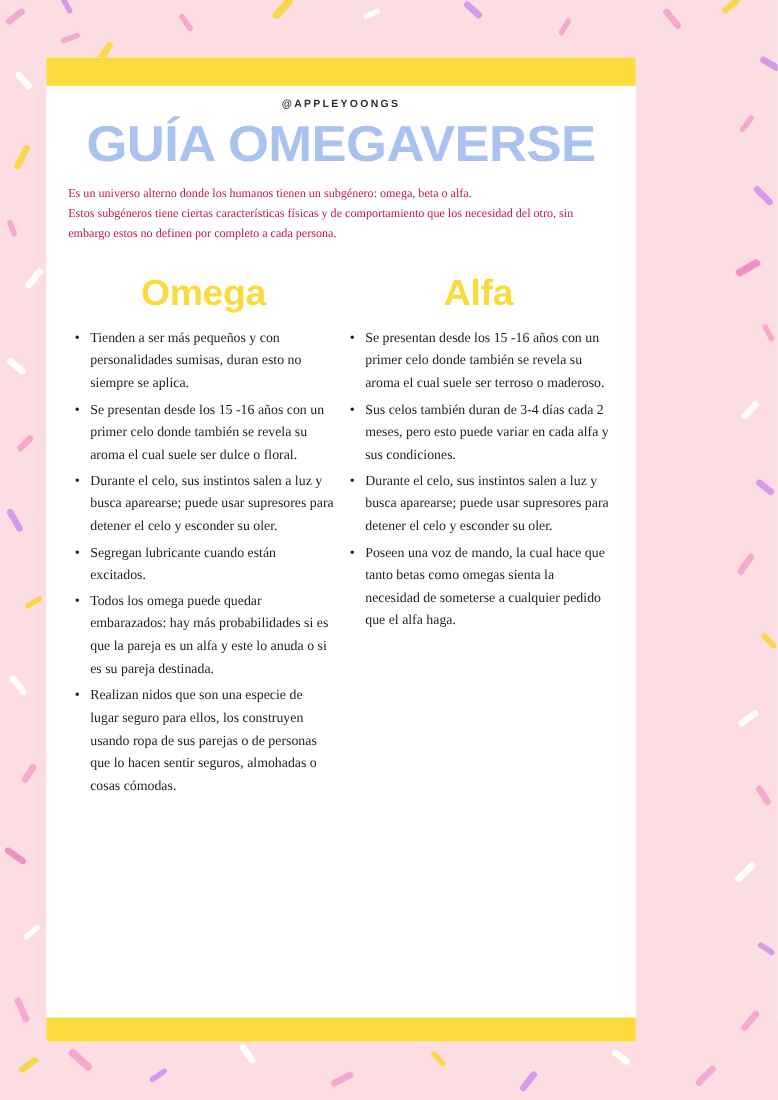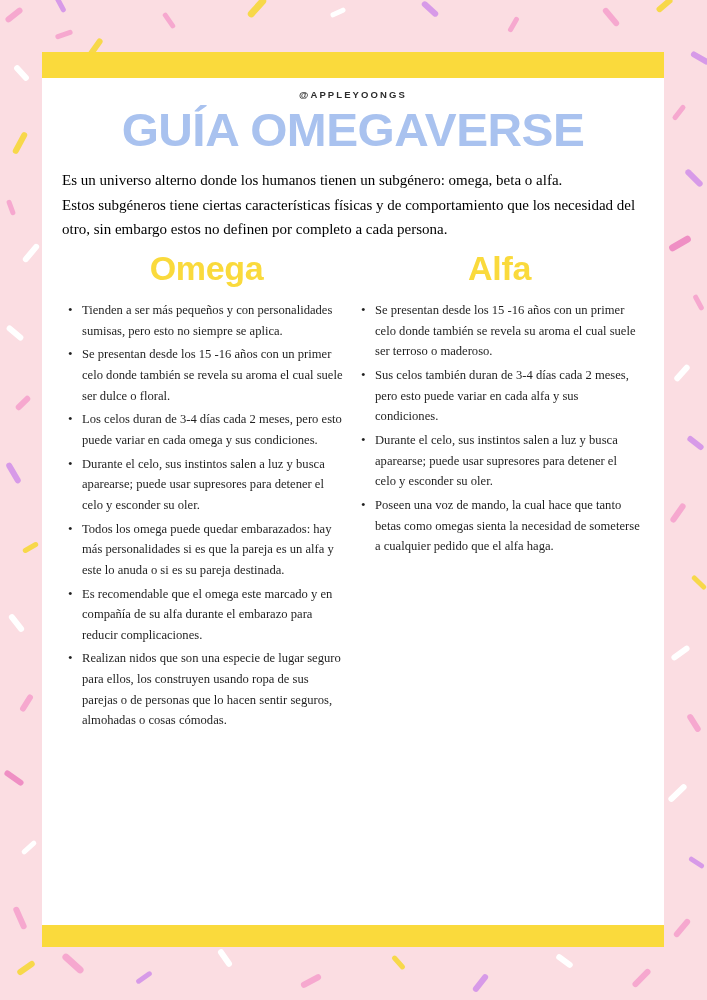"@APPLEYOONGS" #card { width: 622px -> 536px }
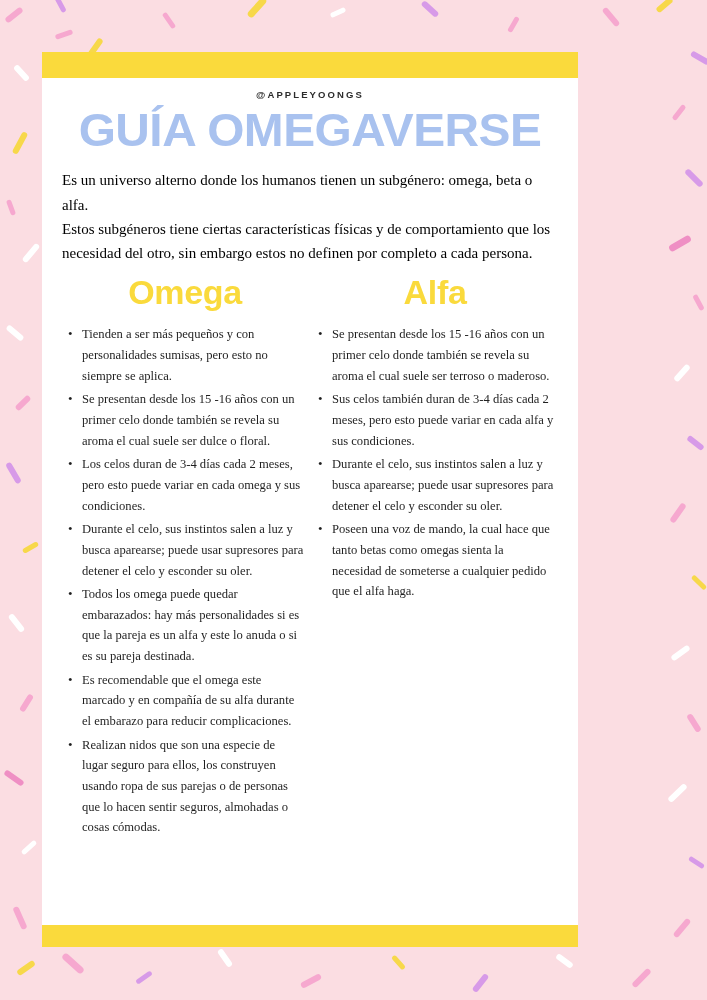"Es un universo alterno donde" #intro { color: #000000 -> #be185d; font-size: 15px -> 11px }
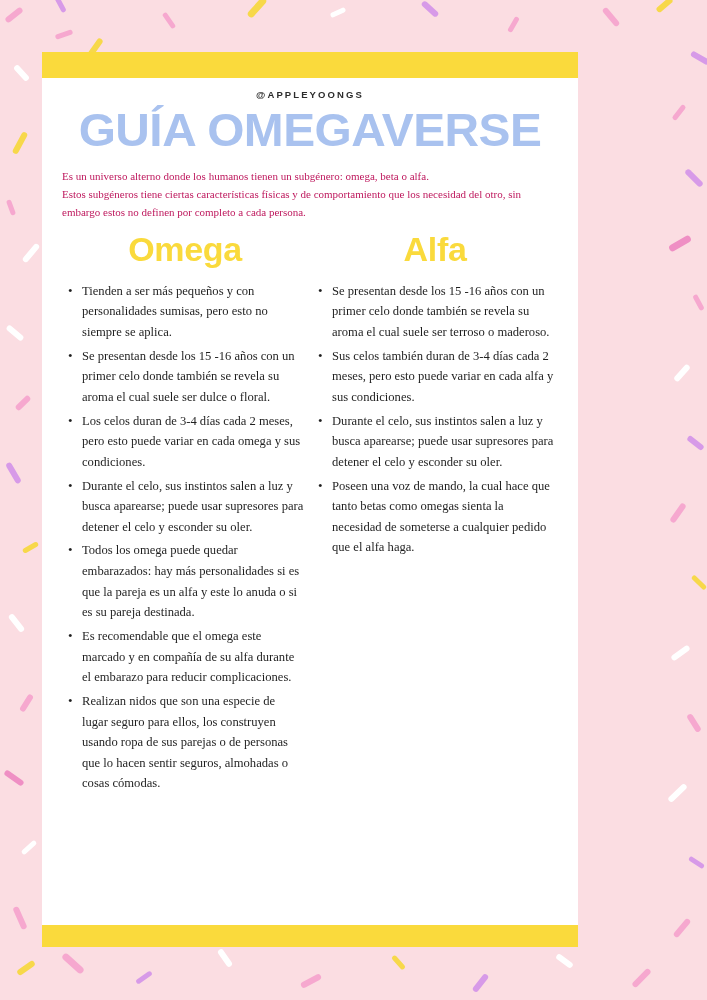"Omega" #columns { margin-top: 9px -> 25px }
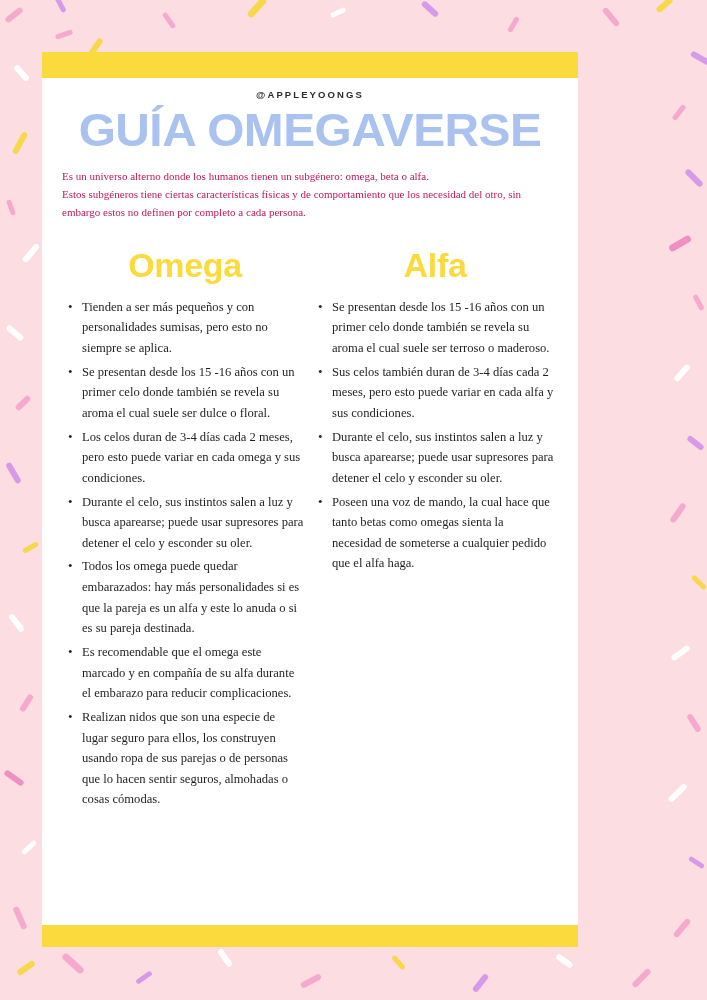"Tienden a ser más pequeños" li { text: pero -> duran }
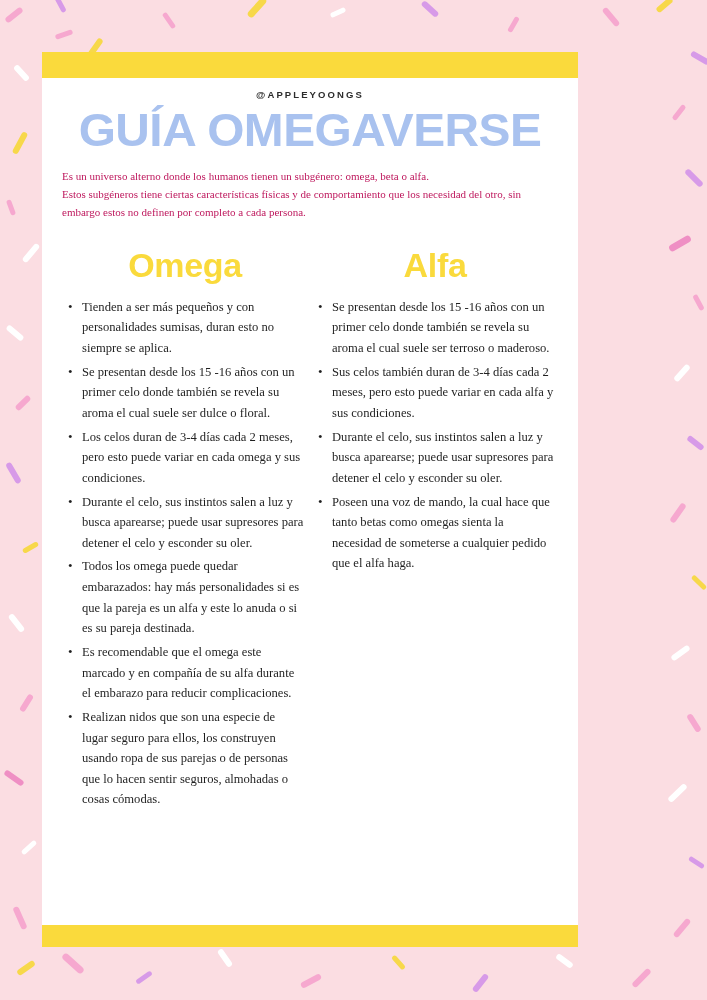"Los celos duran de 3-4" li { html: <li>Los celos duran de 3-4 días cada 2 meses, pero esto puede variar en cada omega y sus condiciones.</li> -> none }
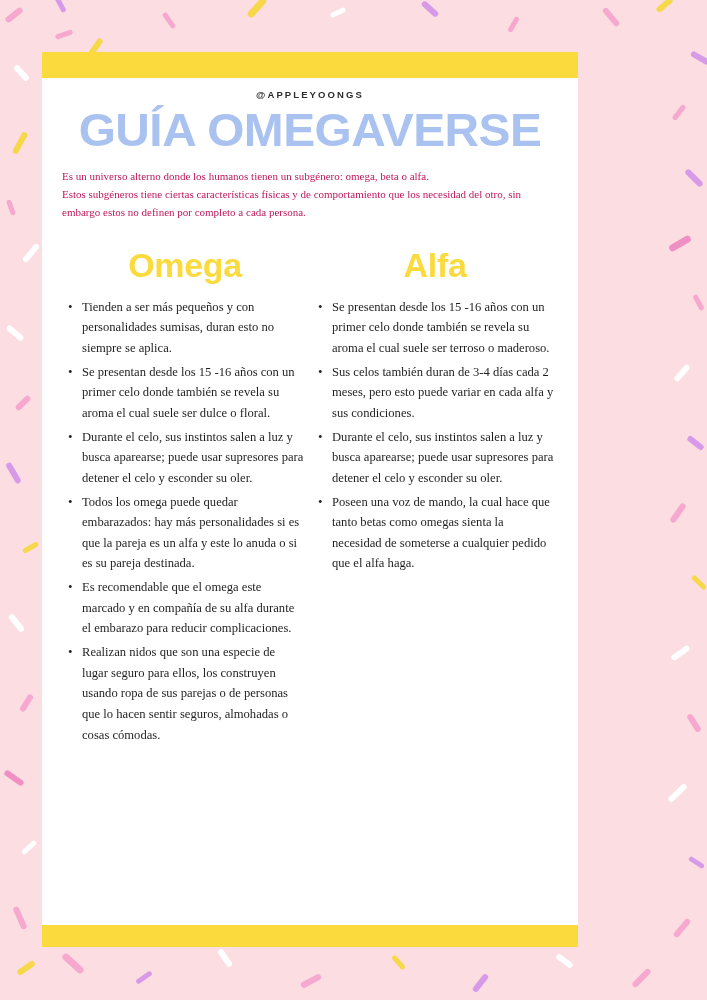"Segregan lubricante cuando están" li { html: none -> <li>Segregan lubricante cuando están excitados.</li> }
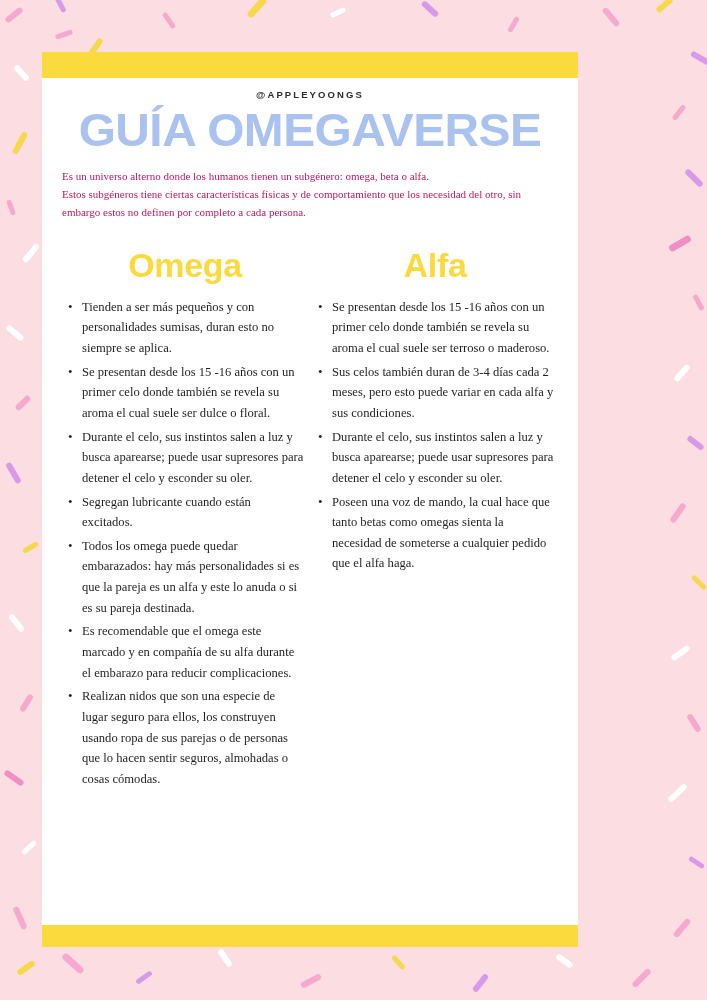"Todos los omega puede quedar" li { text: personalidades -> probabilidades }
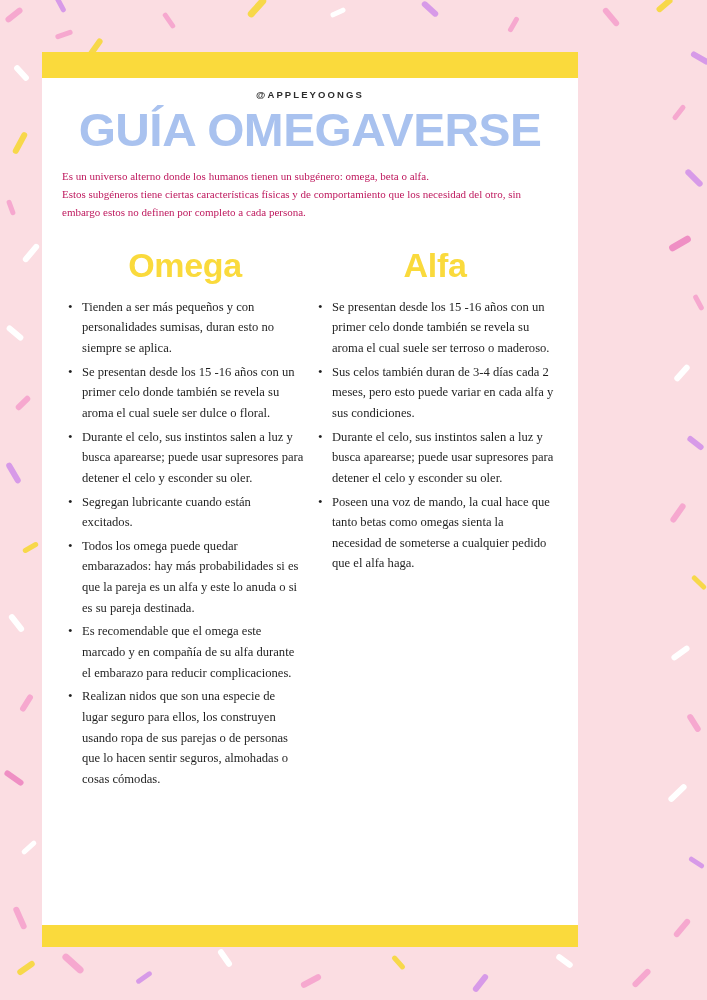"Es recomendable que el omega" li { html: <li>Es recomendable que el omega este marcado y en compañía de su alfa durante el embarazo para reducir complicaciones.</li> -> none }
